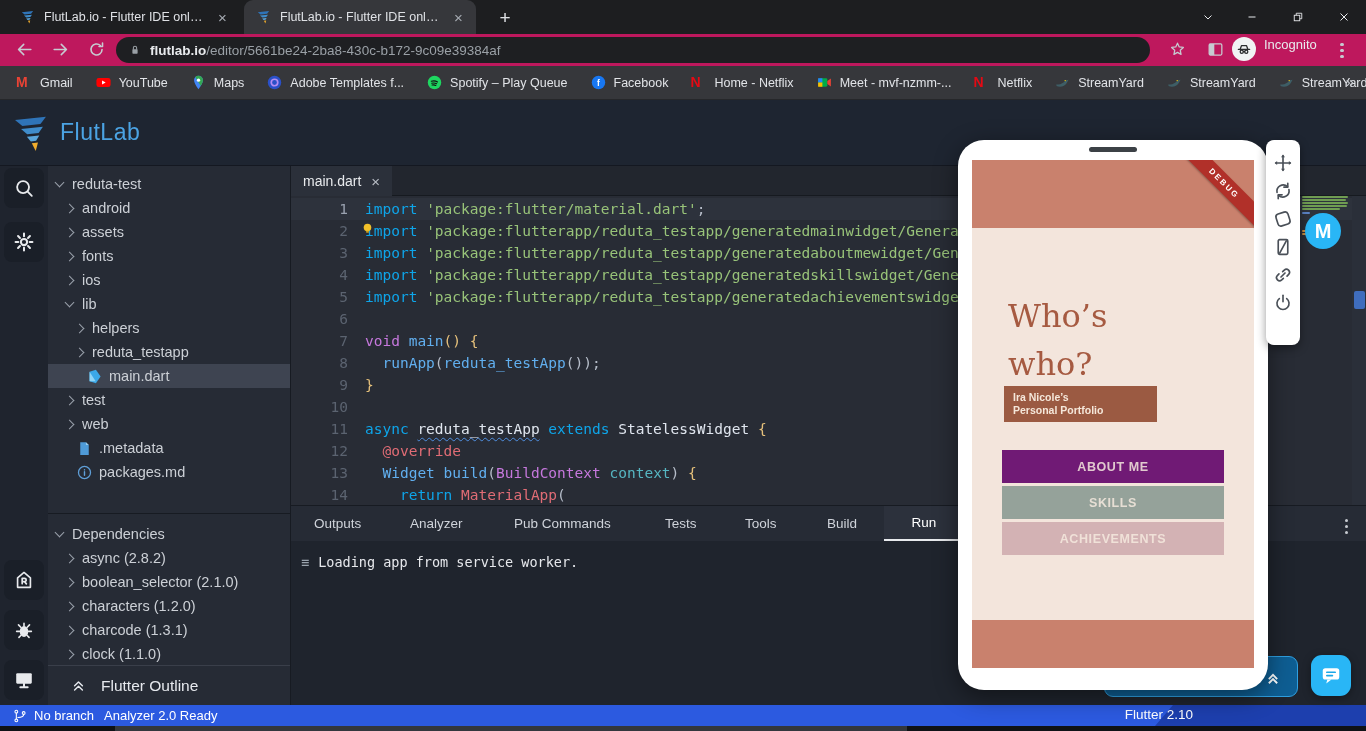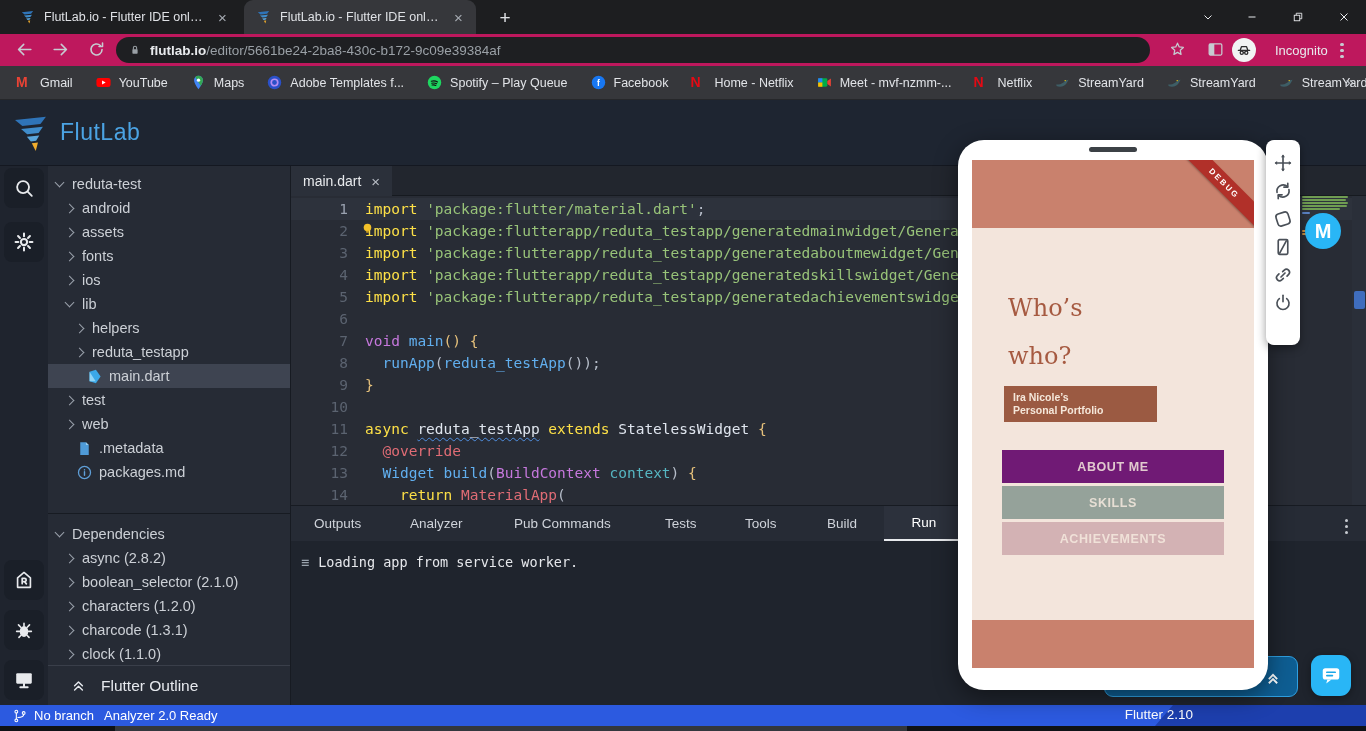"Incognito" #incog { align-items: center -> flex-start; gap: 19px -> 8px }
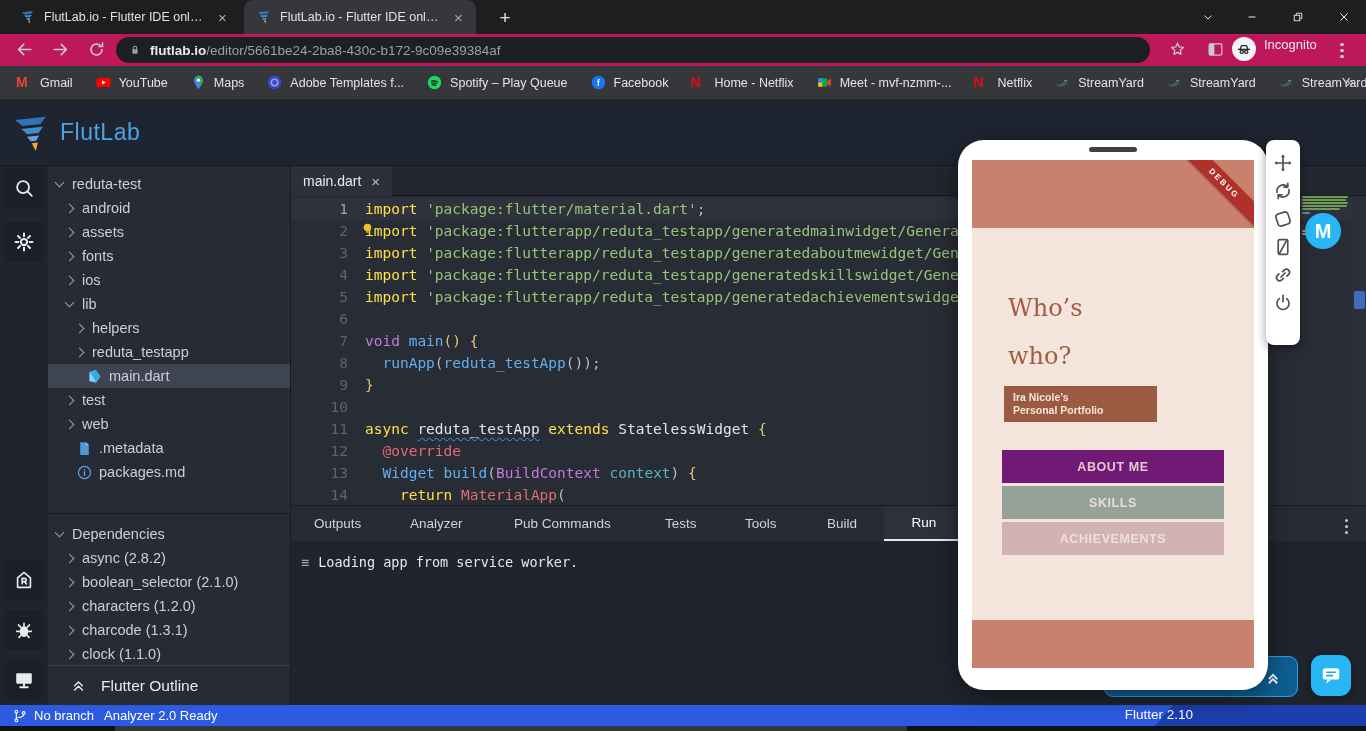"import" .tk-kw { color: #fde047 -> #0ea5e9 }
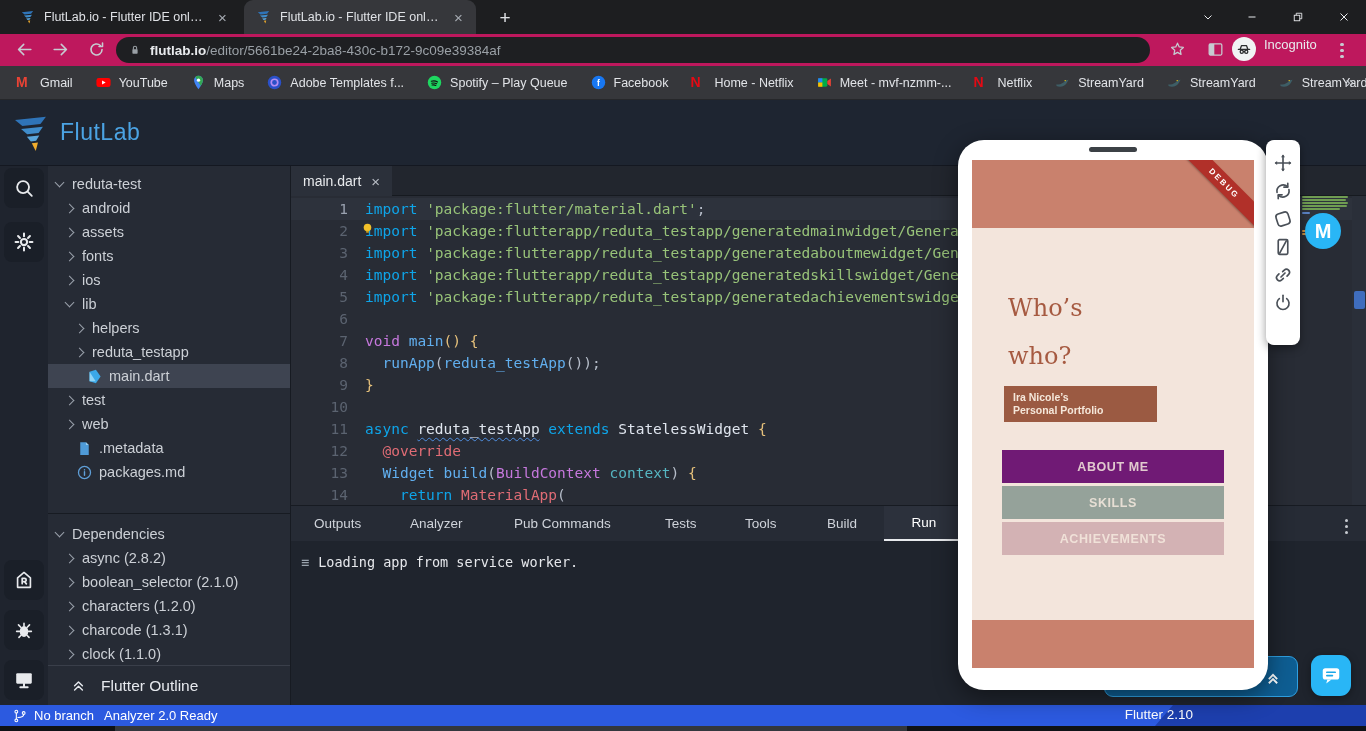"Who’s" #app-title { font-size: 24px -> 32px; top: 124px -> 132px }
